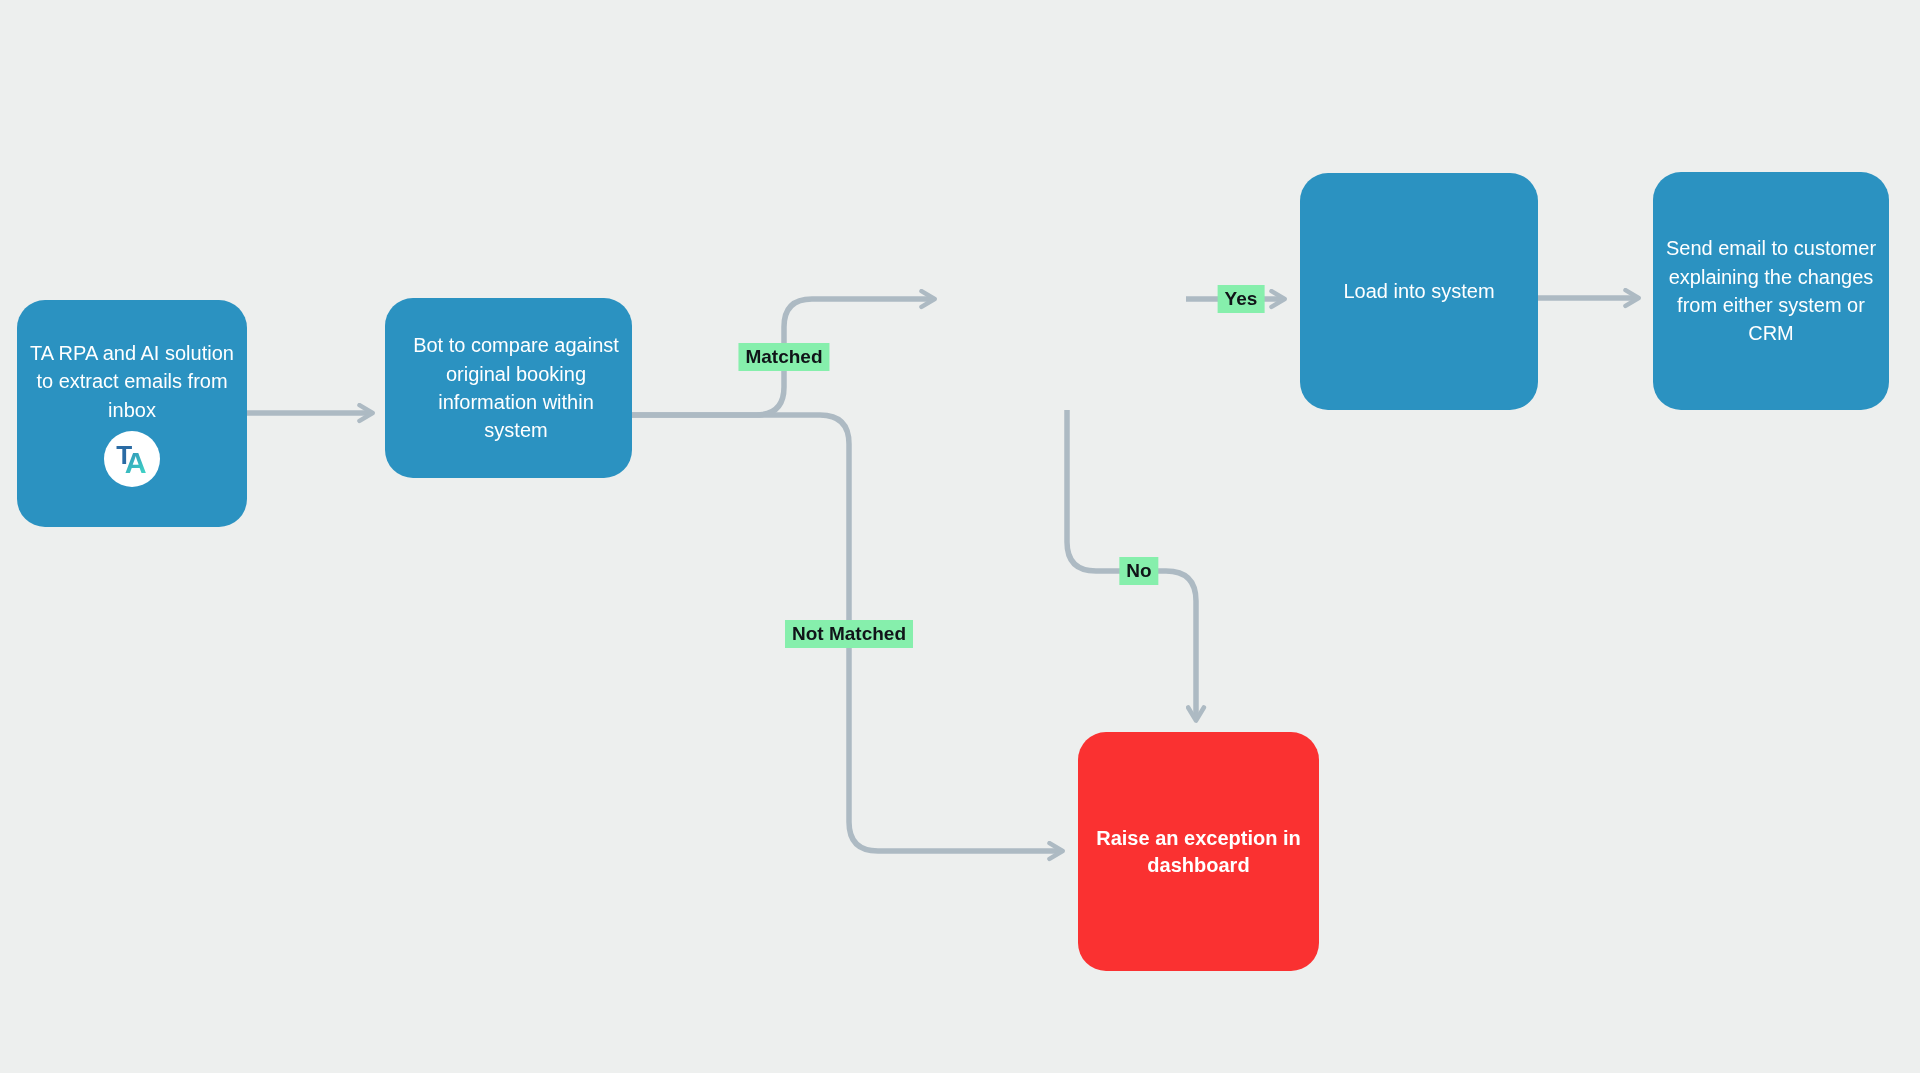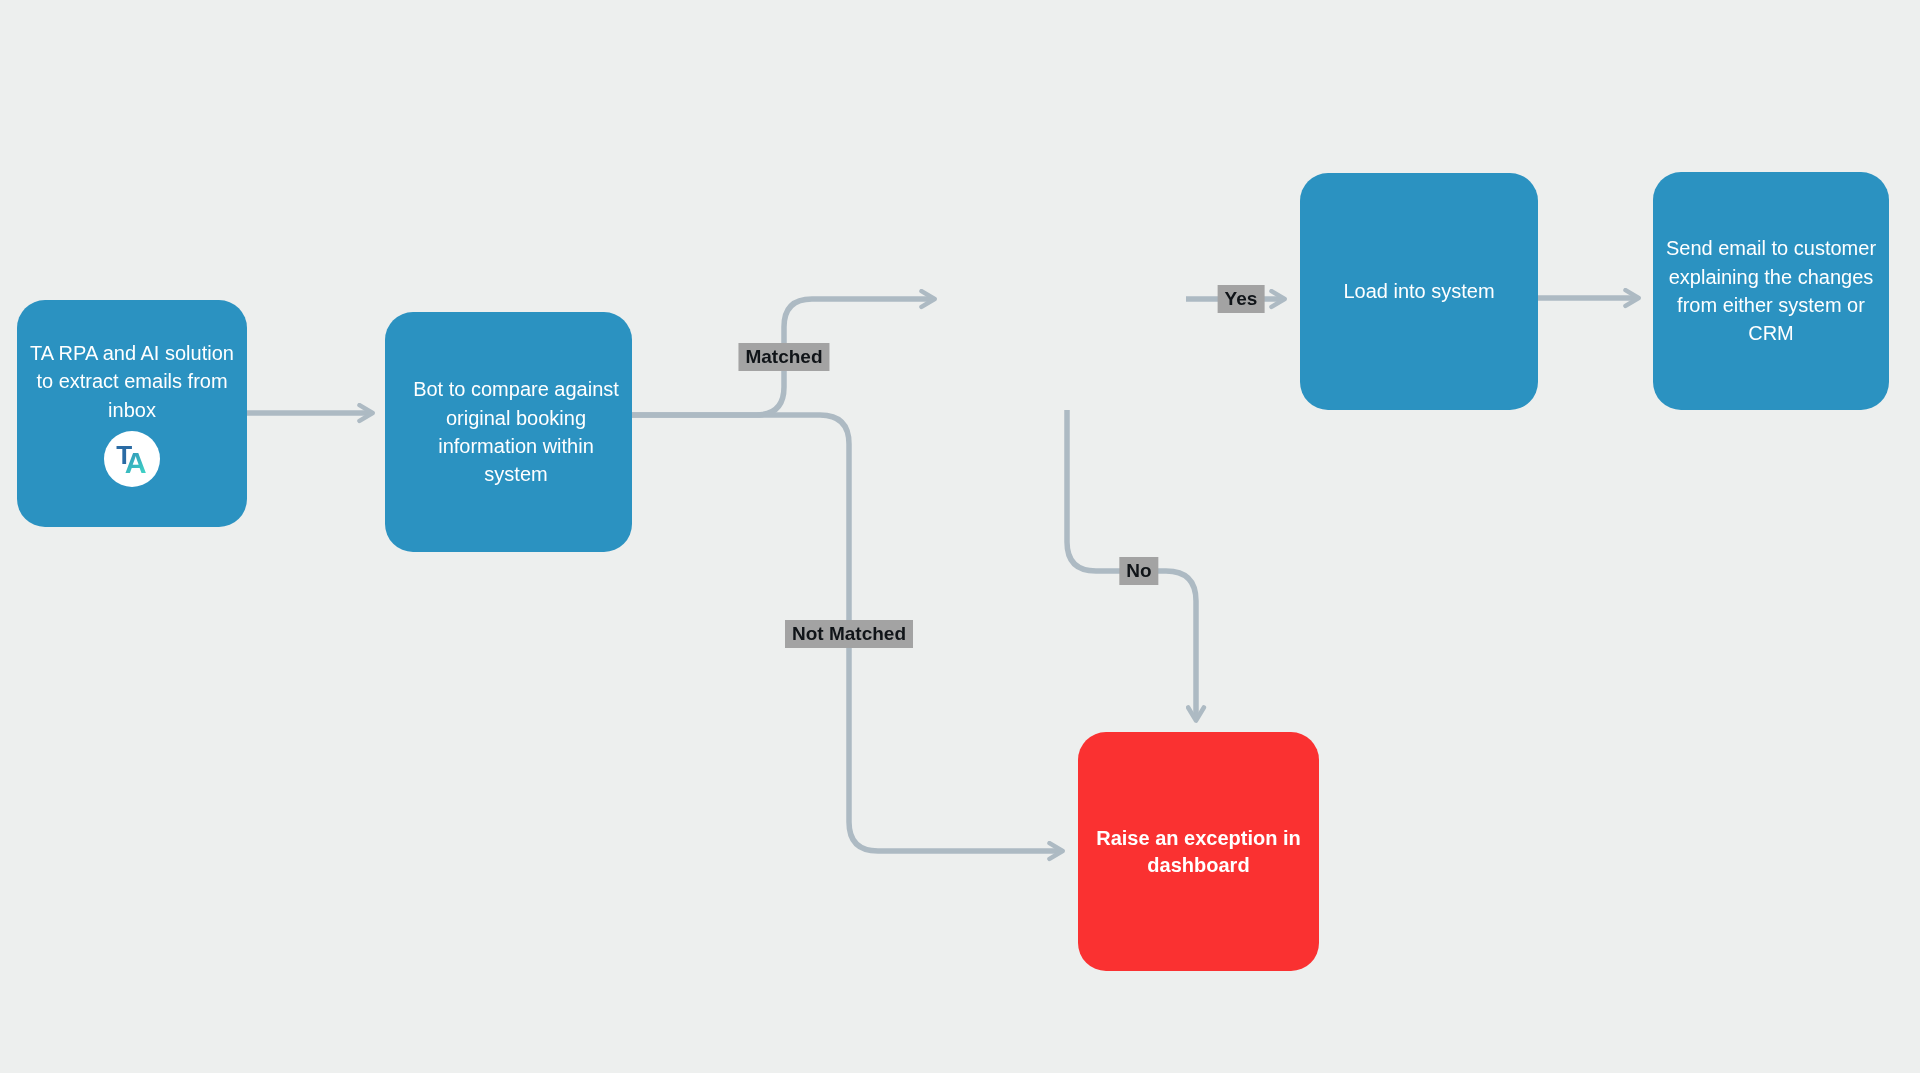"Yes" .edge-label { background: #a3a3a3 -> #86efac }
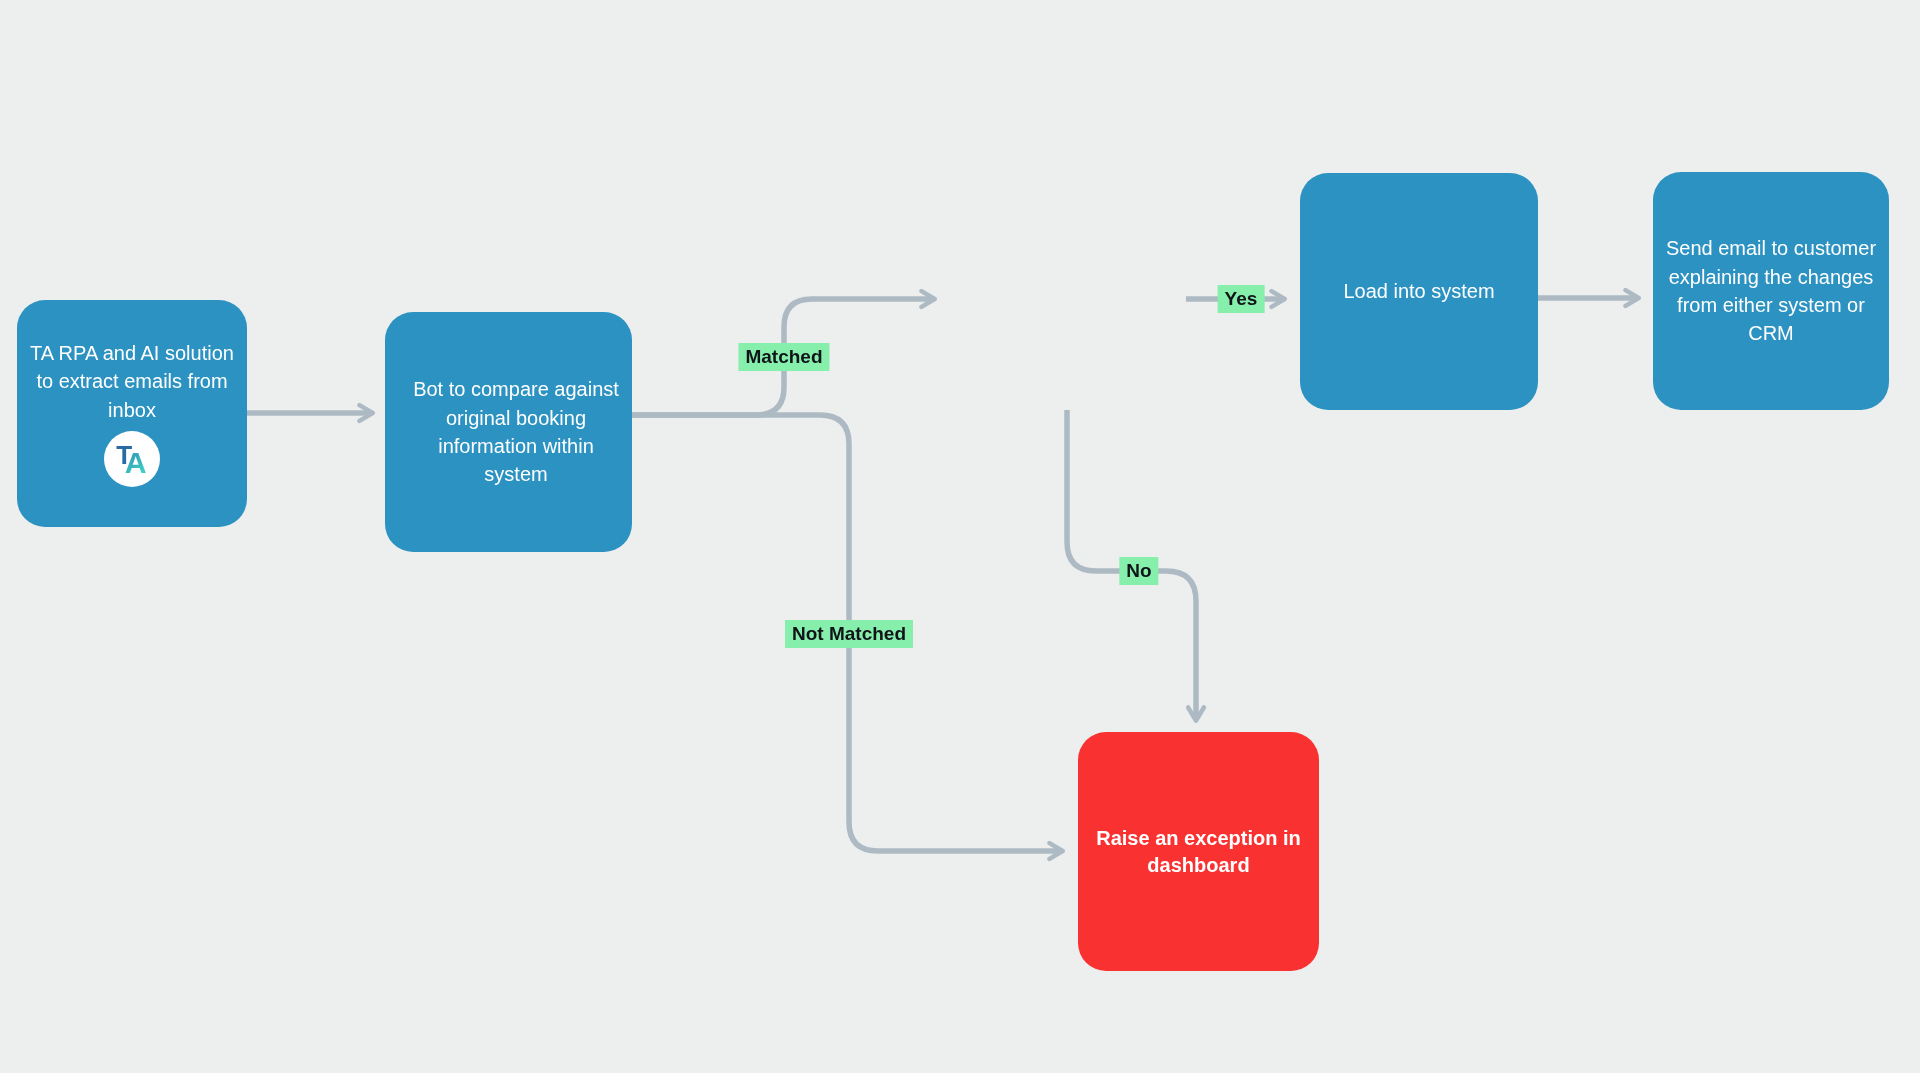"Bot to compare against" div.node { height: 240px -> 180px; top: 312px -> 298px }
